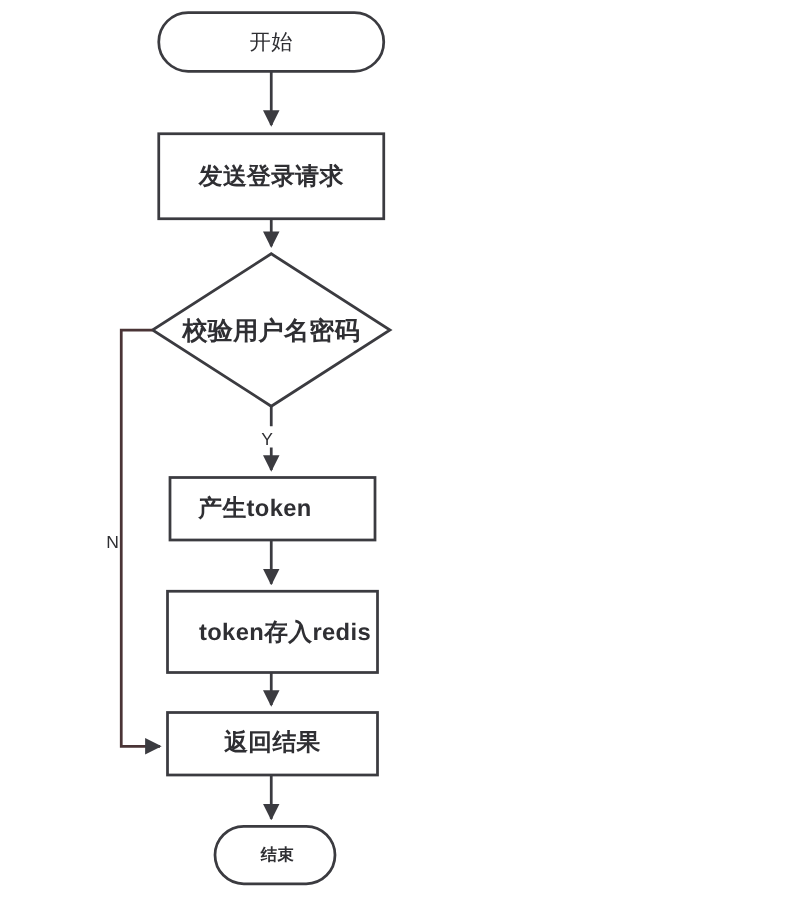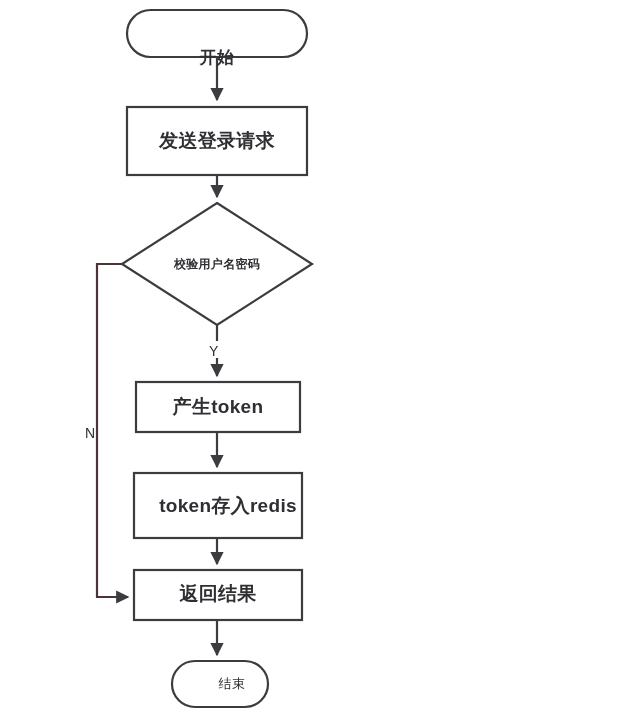"开始" .lbl-start { font-weight: 700 -> 400; margin-top: 24px -> none }
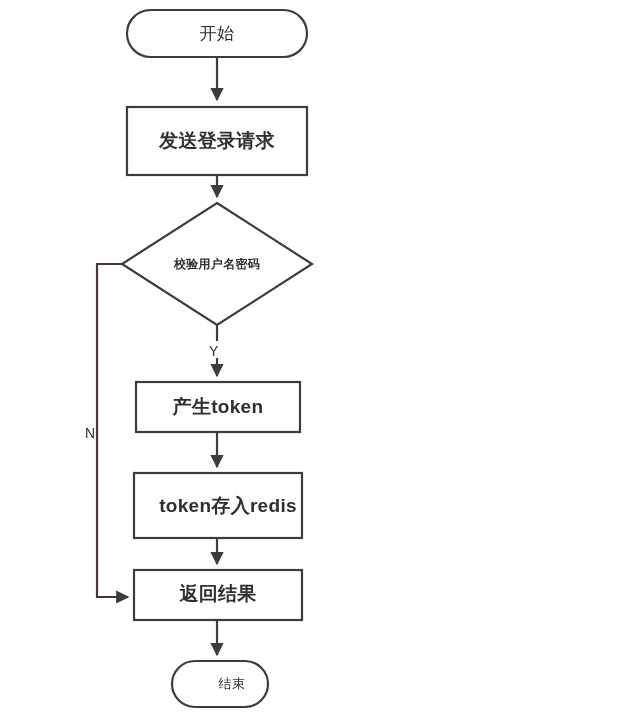"校验用户名密码" .lbl-decision { font-size: 12px -> 20px }
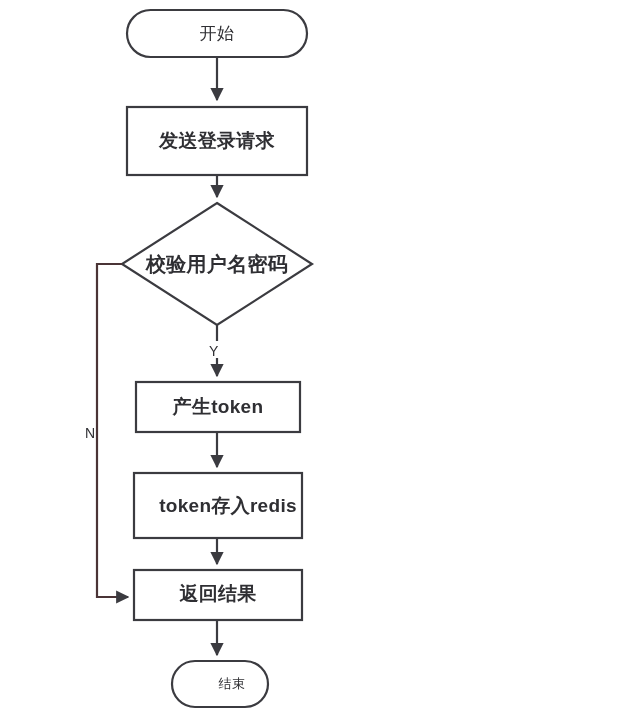"产生token" div.node-label { left: 136px -> 122px }
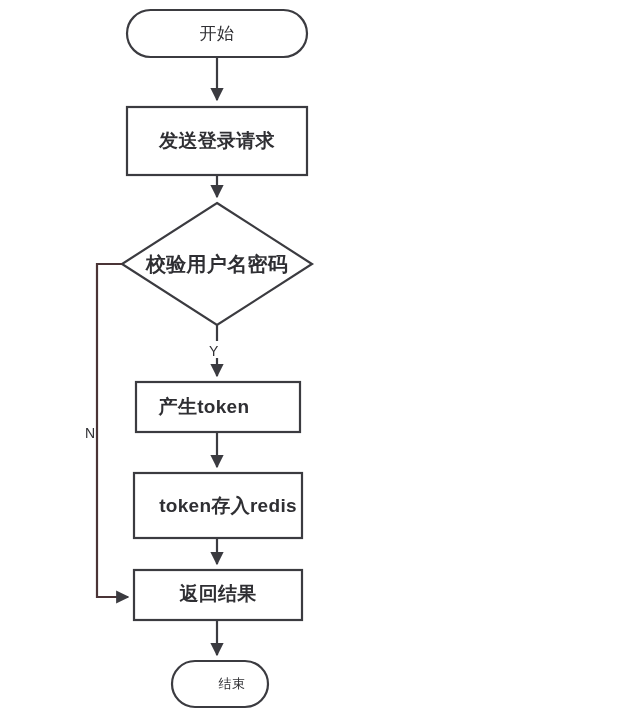"结束" div.node-label { font-weight: none -> bold; left: 184px -> 174px }
